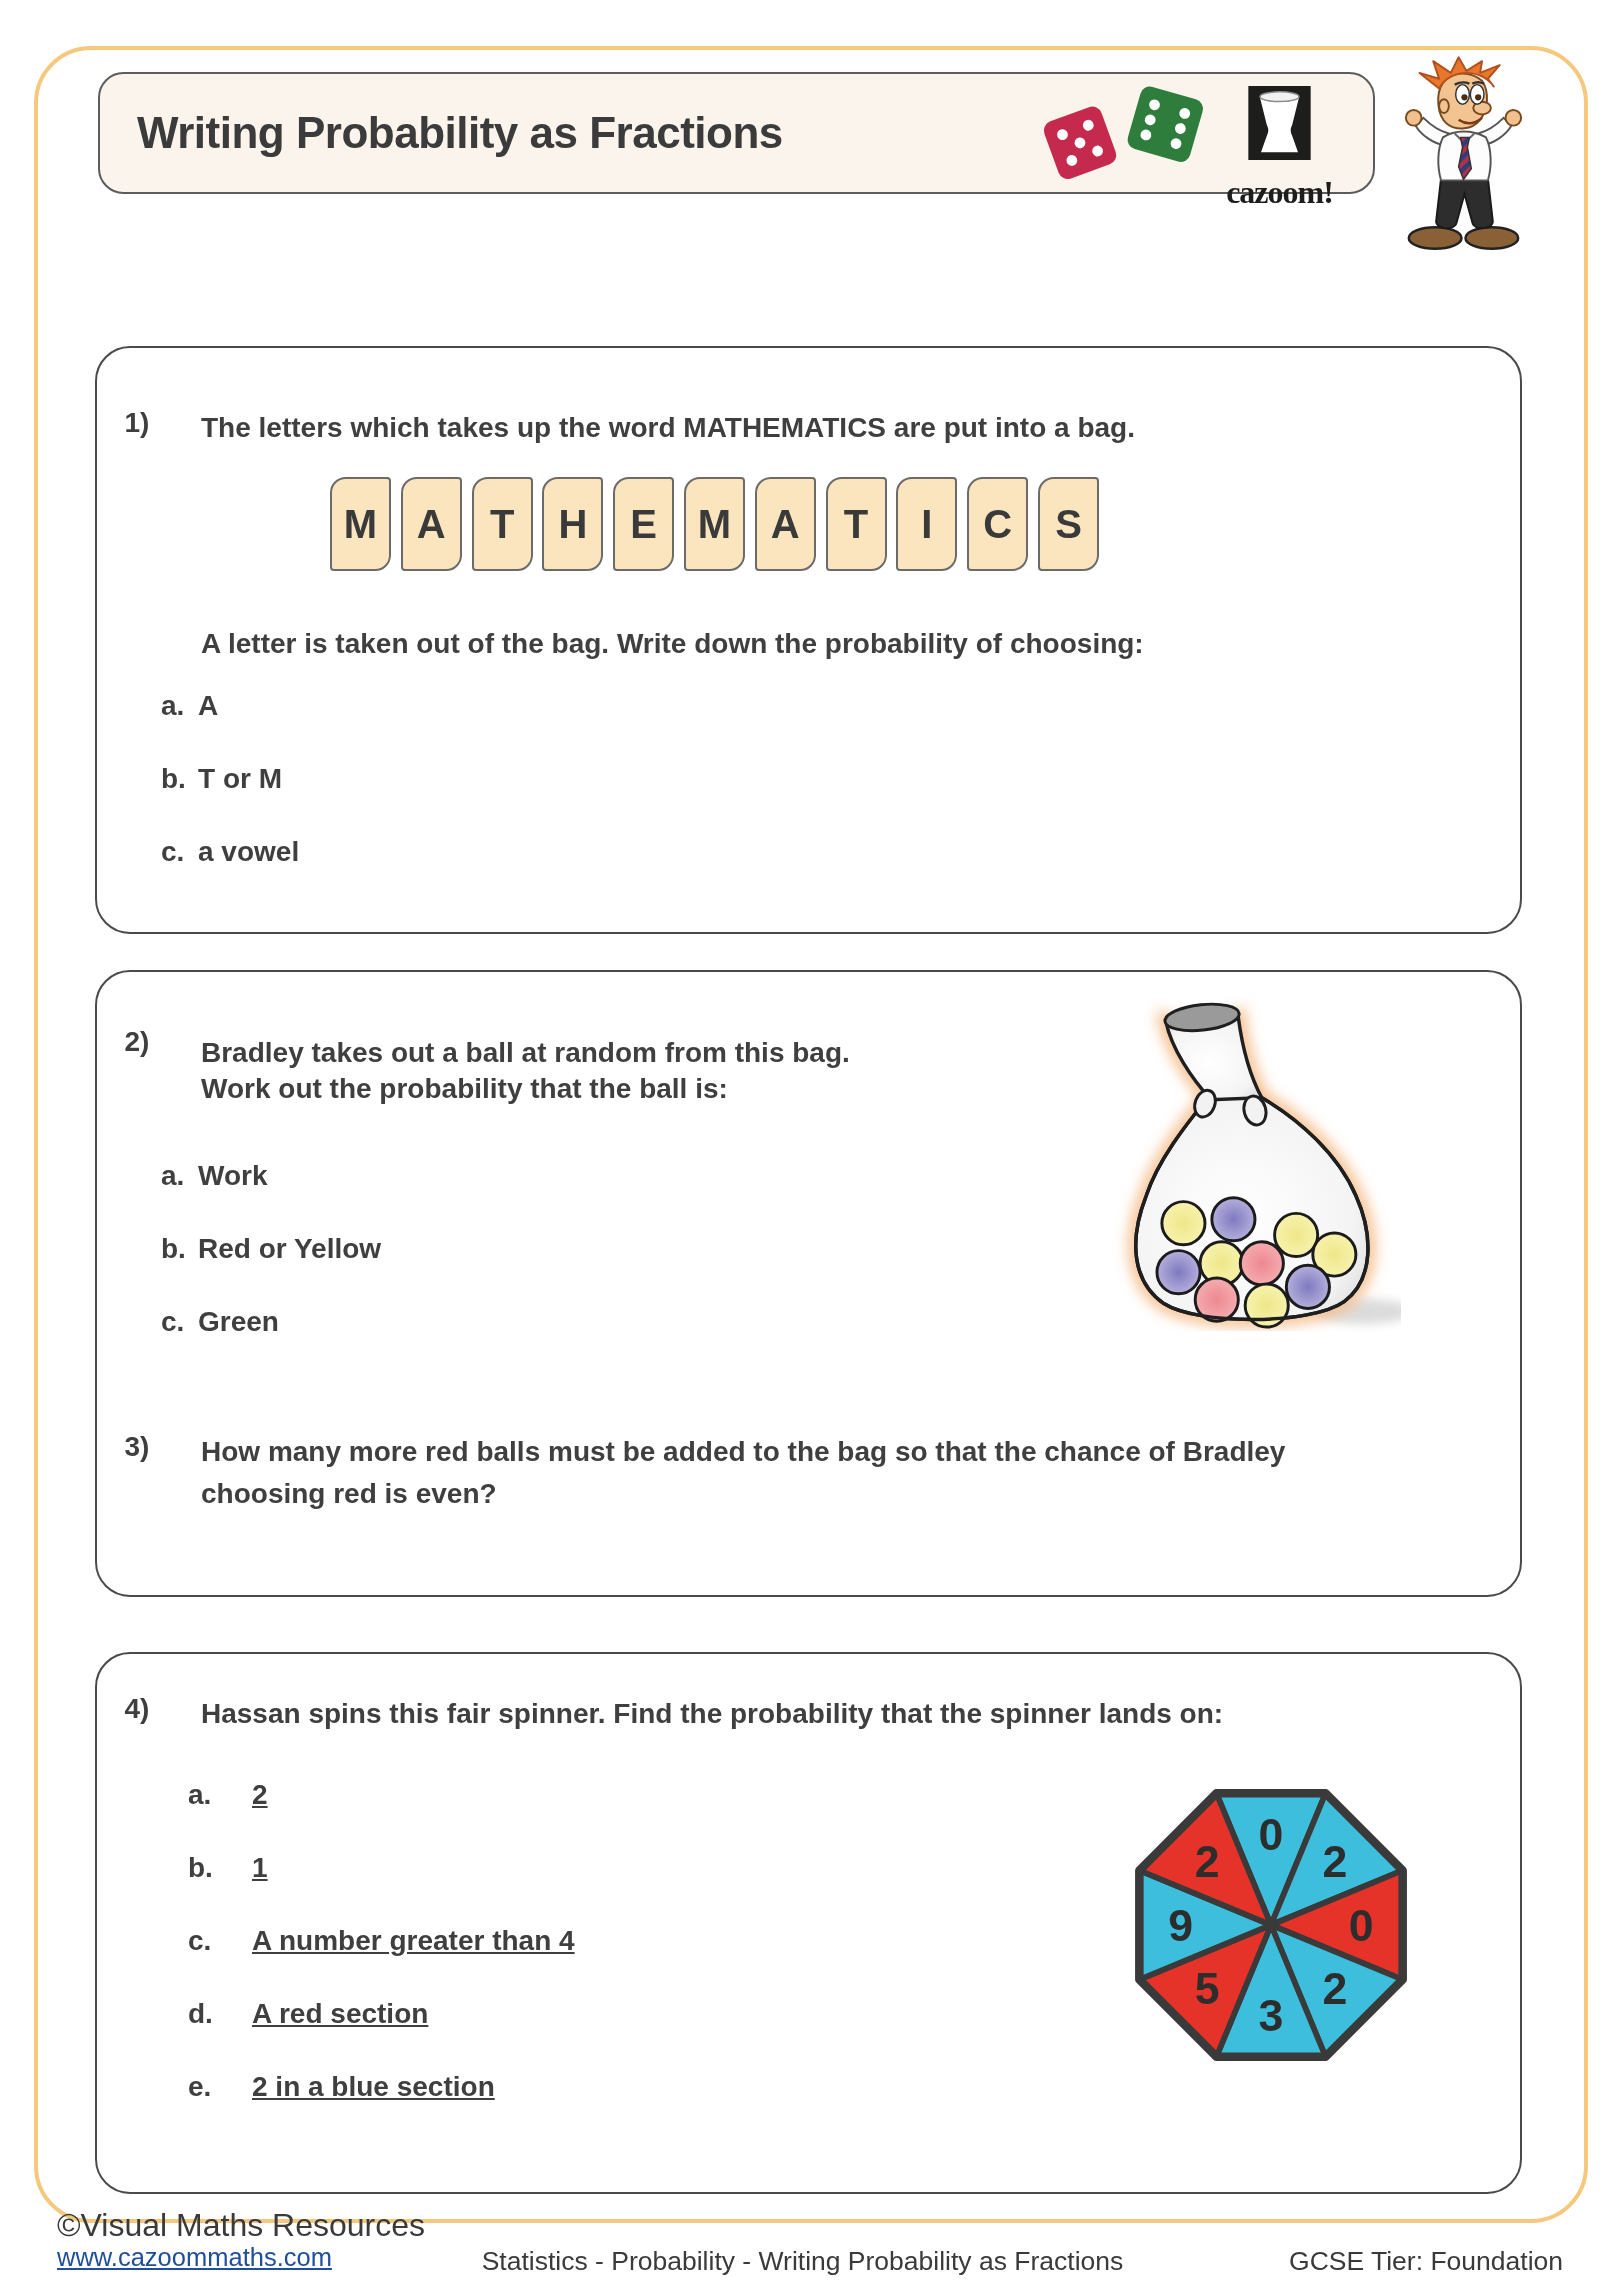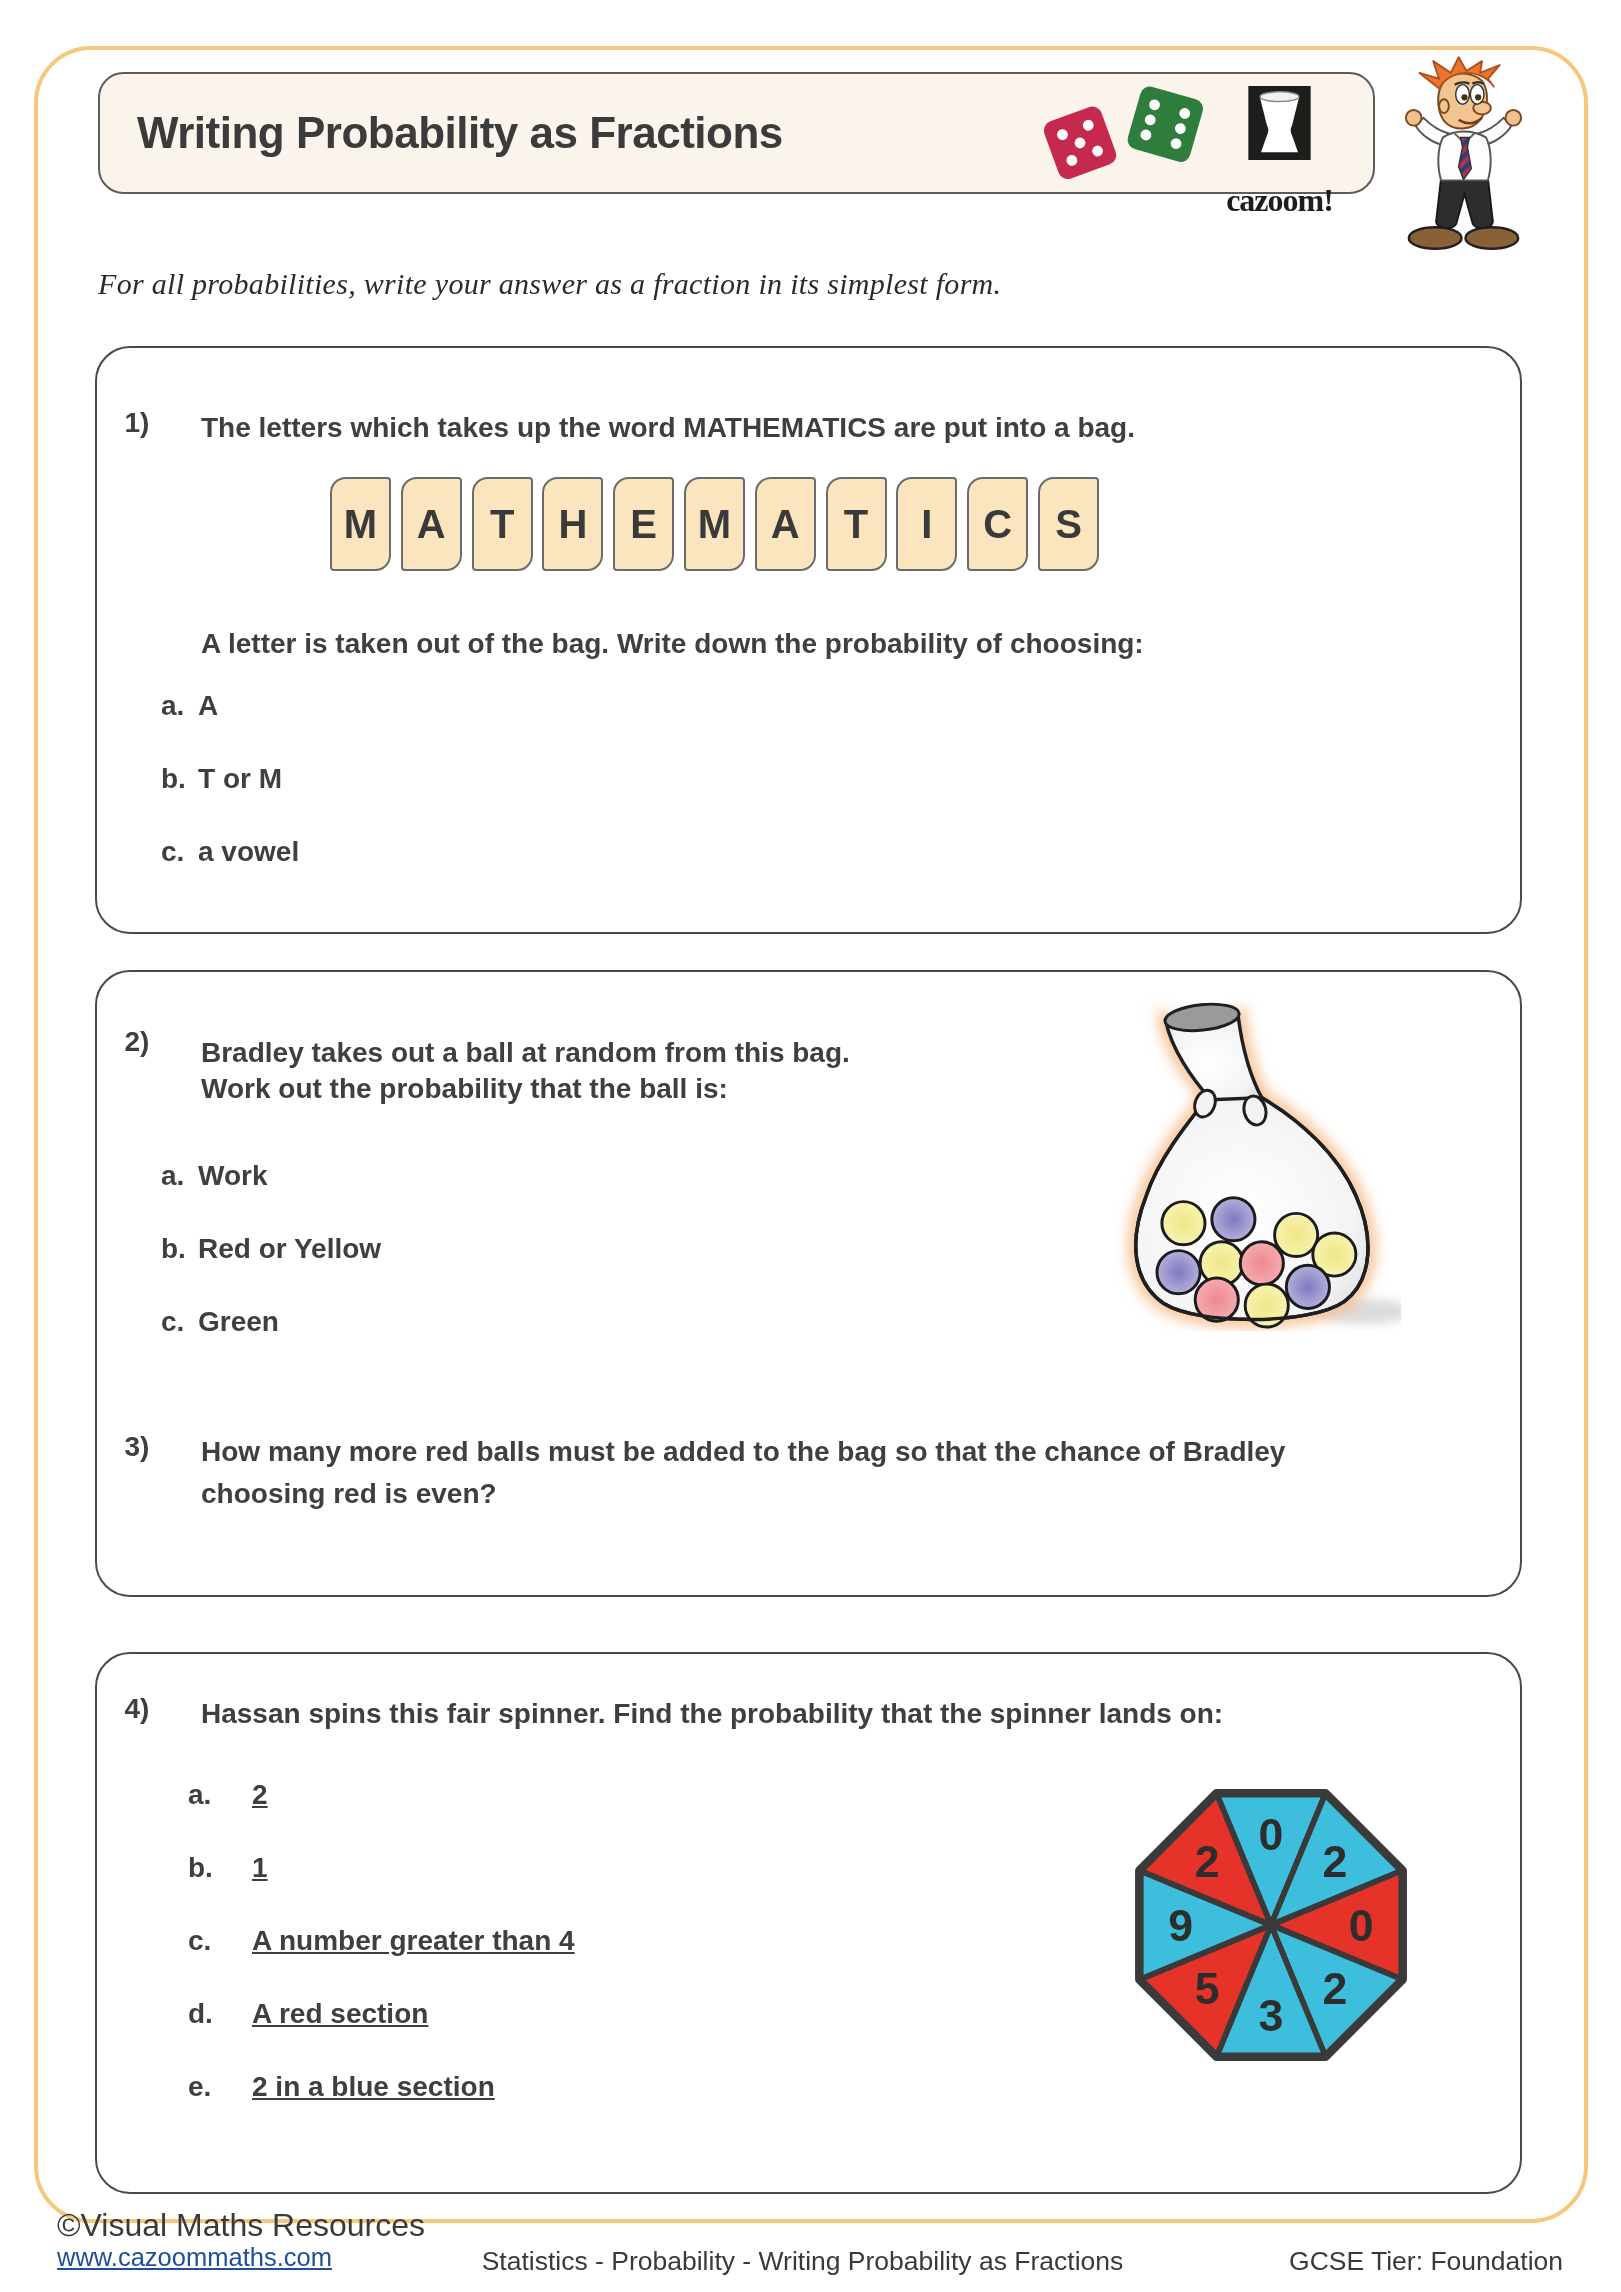"cazoom!" .logo-text { margin-top: 18px -> 10px }
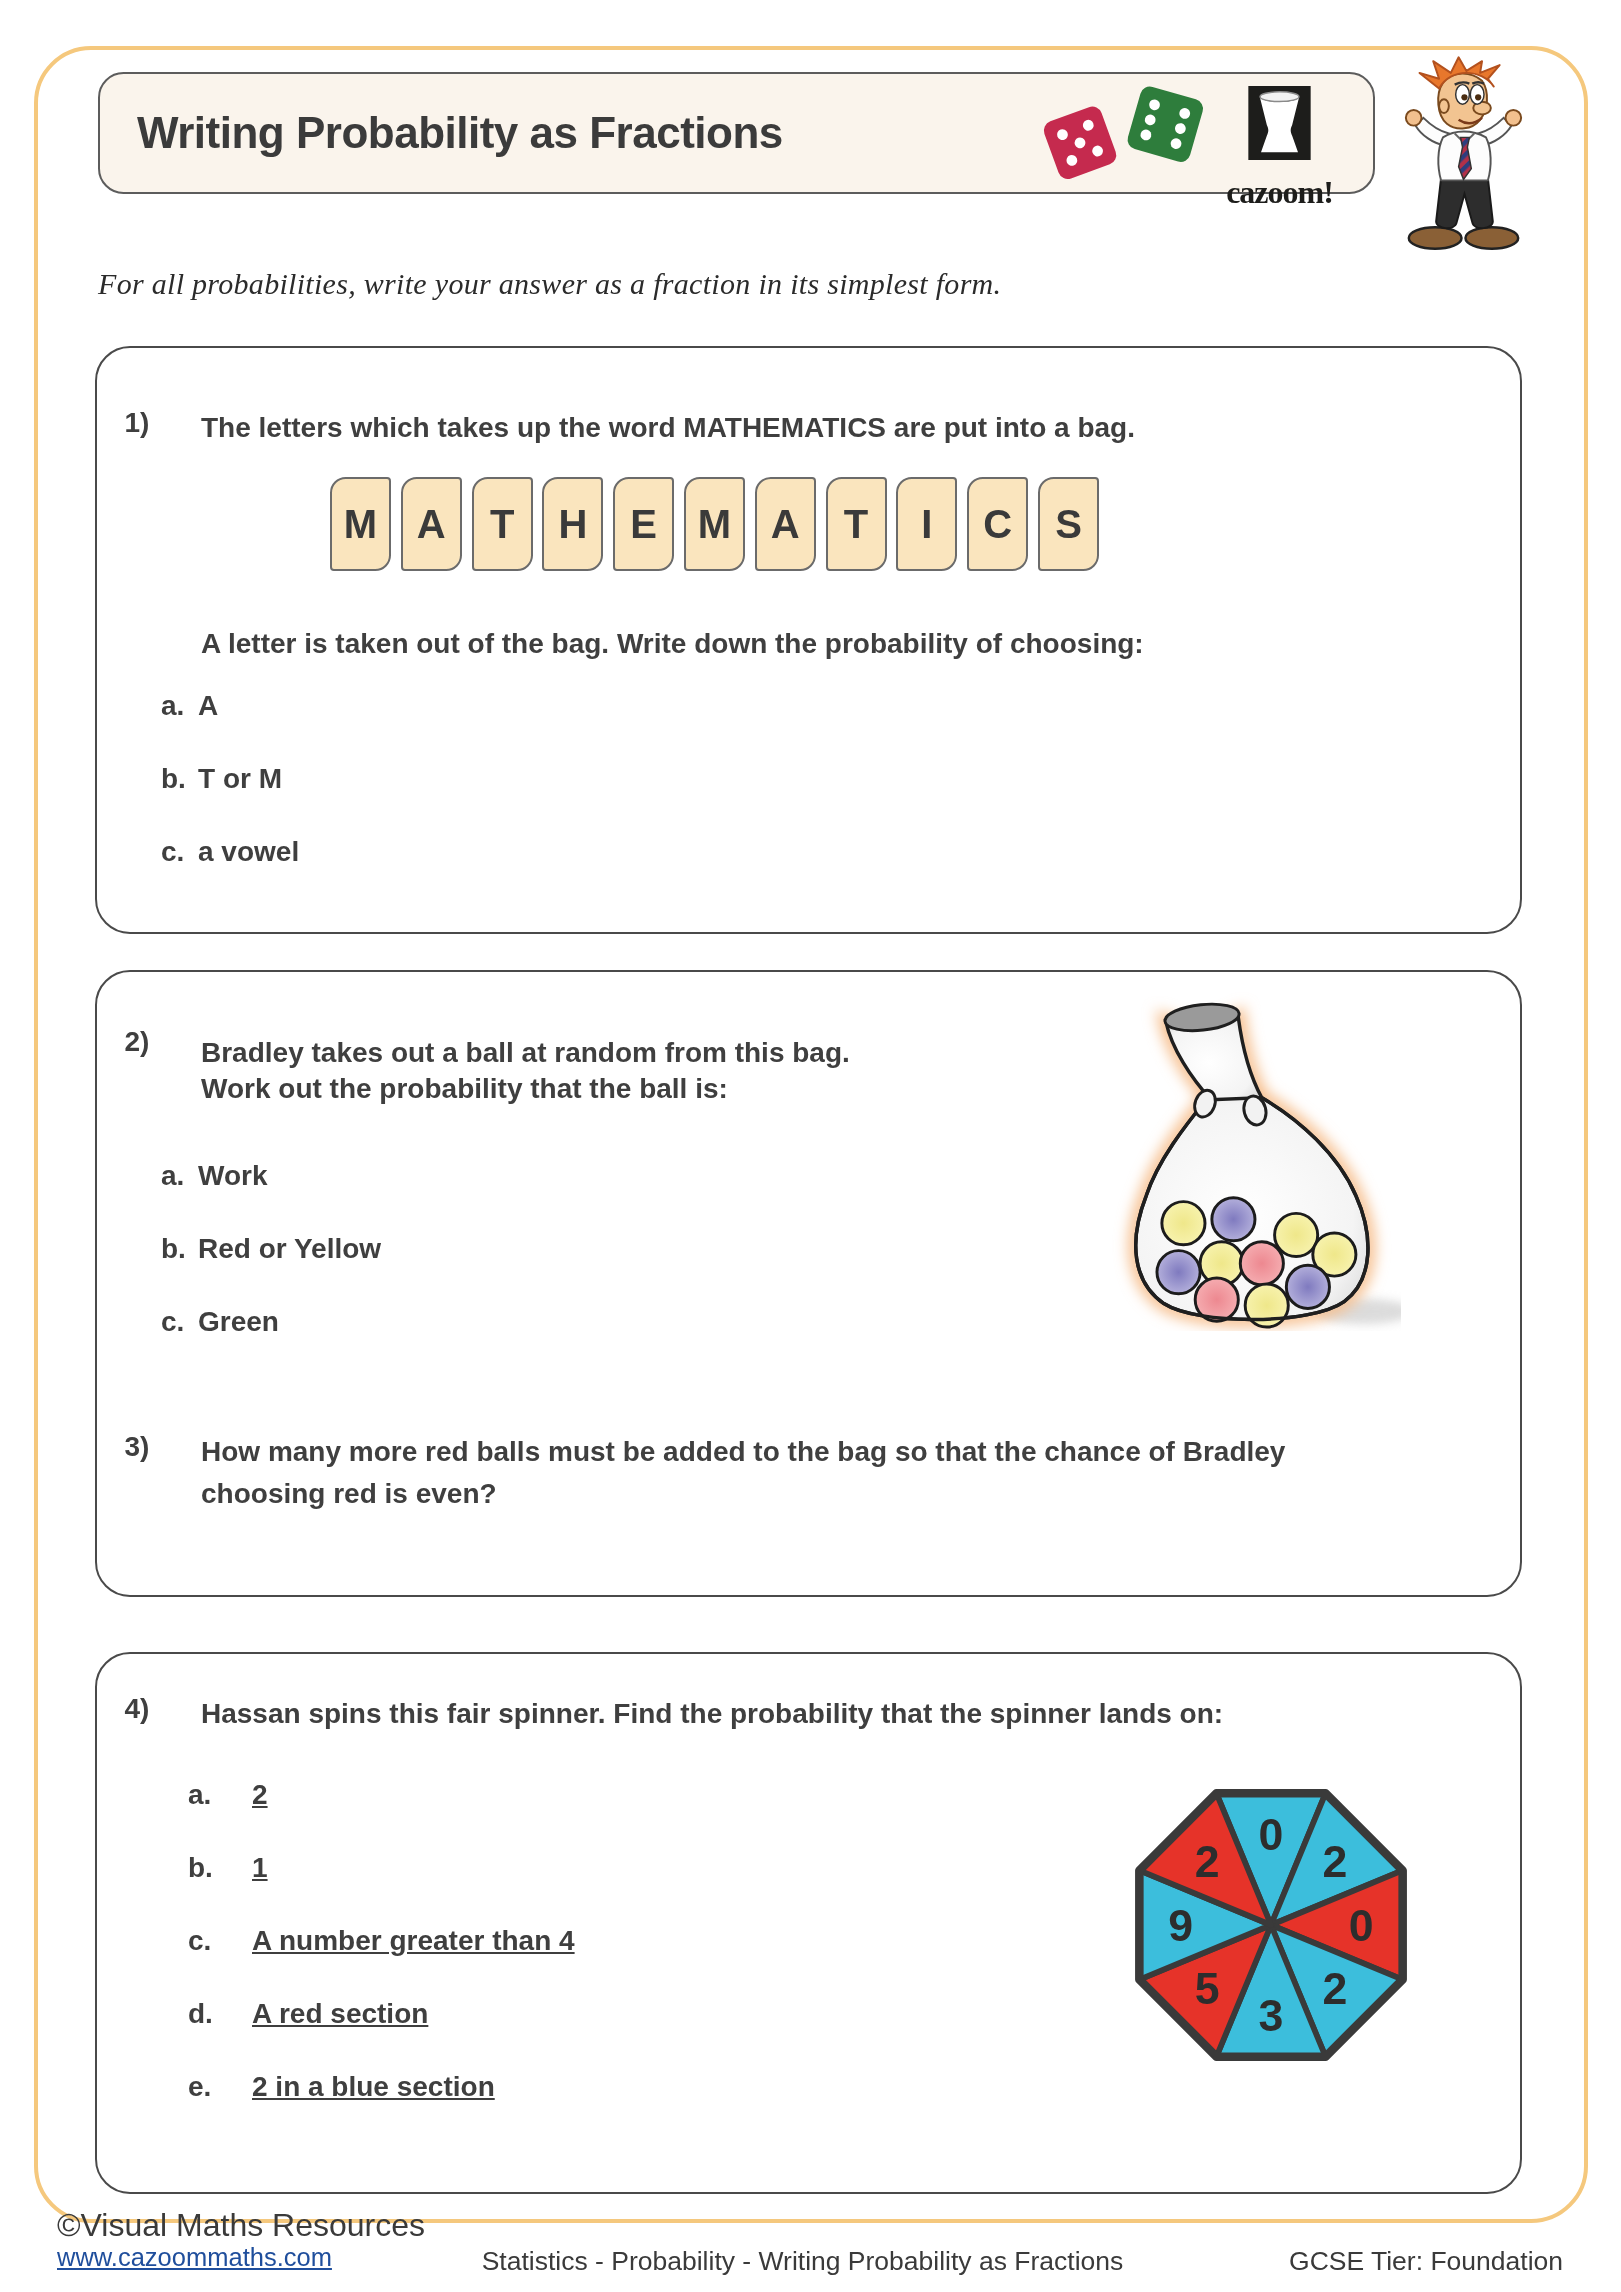"For all probabilities, write your" div.instruction { html: <div>For all probabilities, write your answer as a fraction in its simplest form.</div> -> none }
